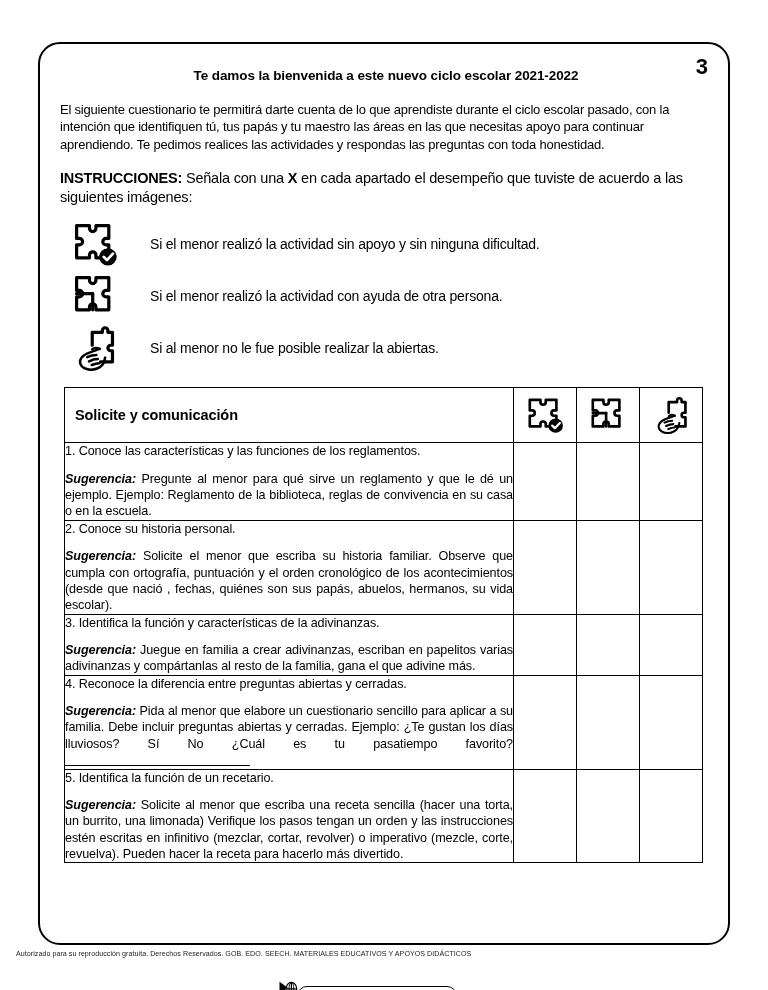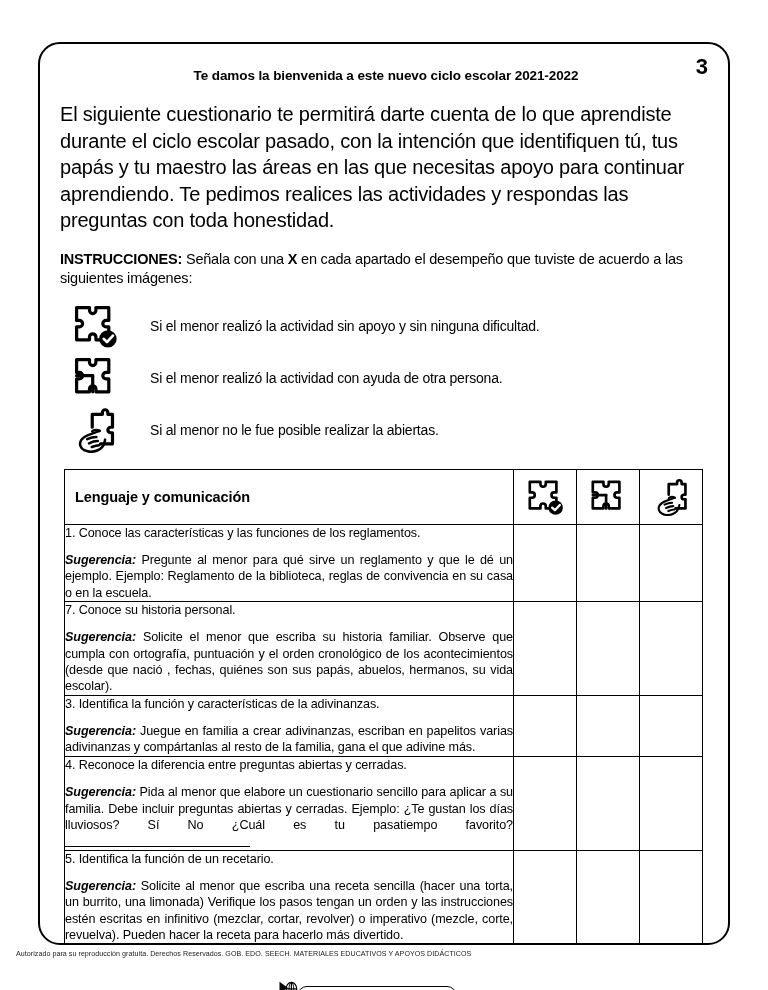"El siguiente cuestionario te permitirá" .intro { font-size: 20px -> 13px }
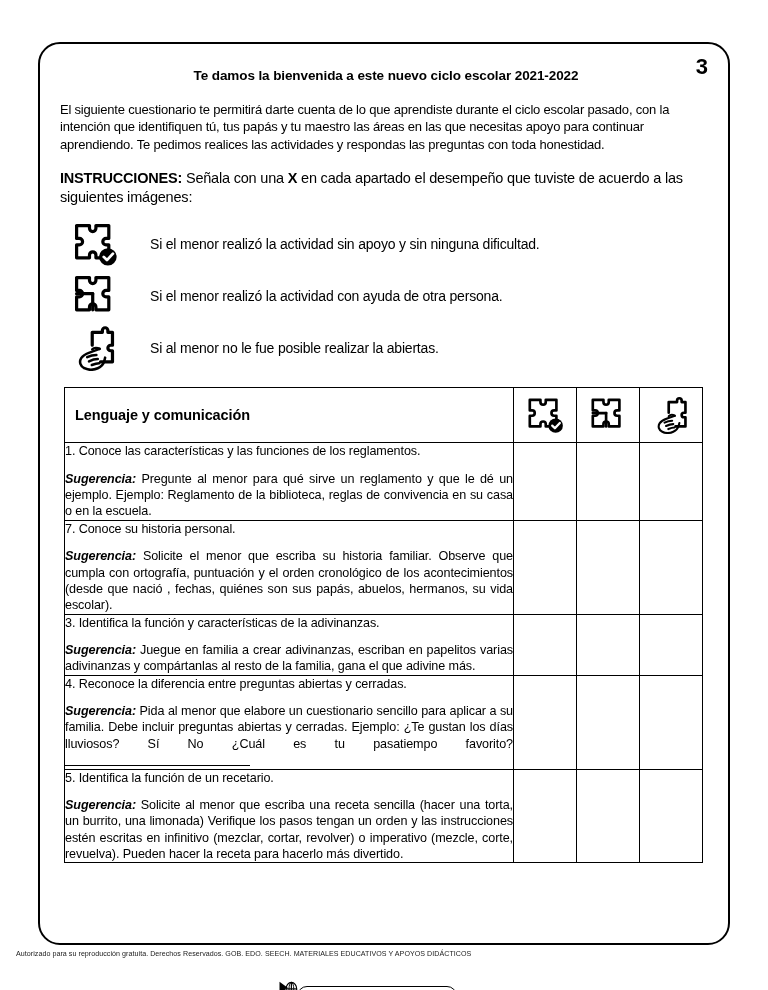"Lenguaje y comunicación" div.hdr-title { text: Lenguaje -> Solicite }
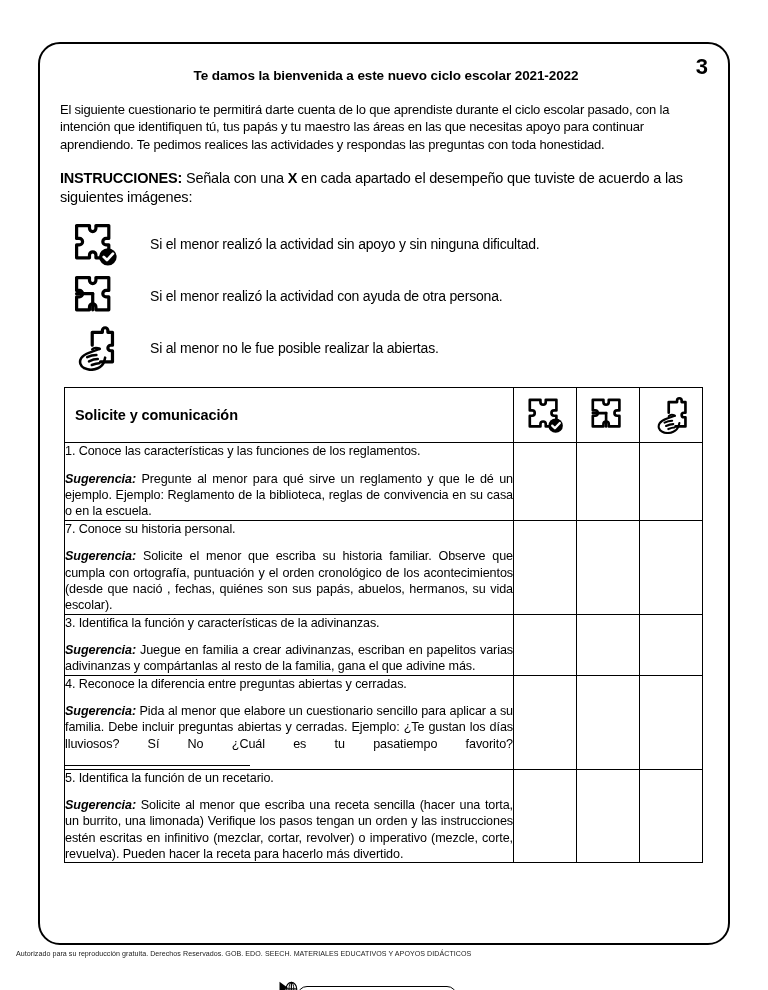"7. Conoce su historia personal." div.item-title { text: 7 -> 2 }
